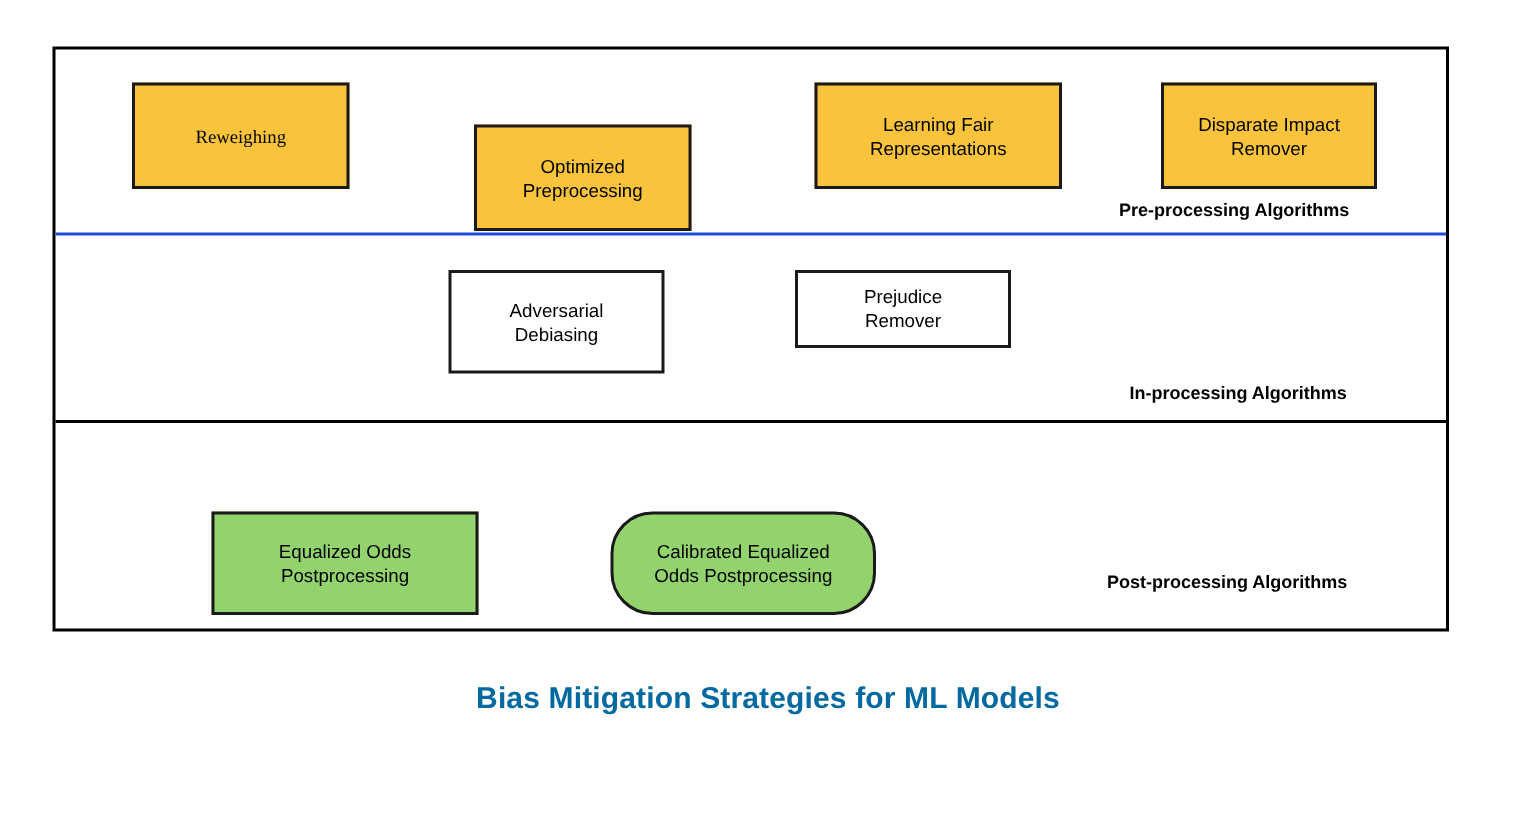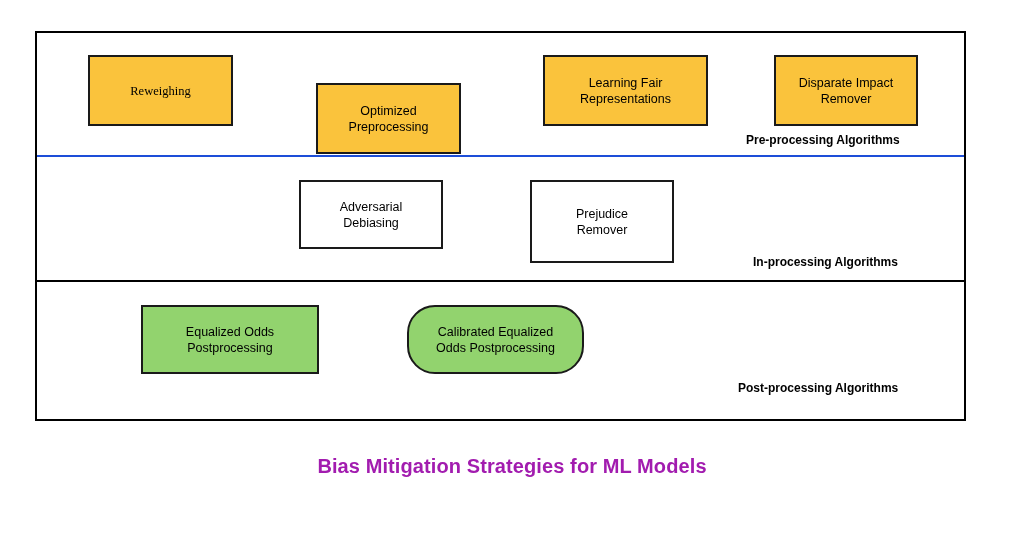"Prejudice" div.node { height: 83px -> 52px }
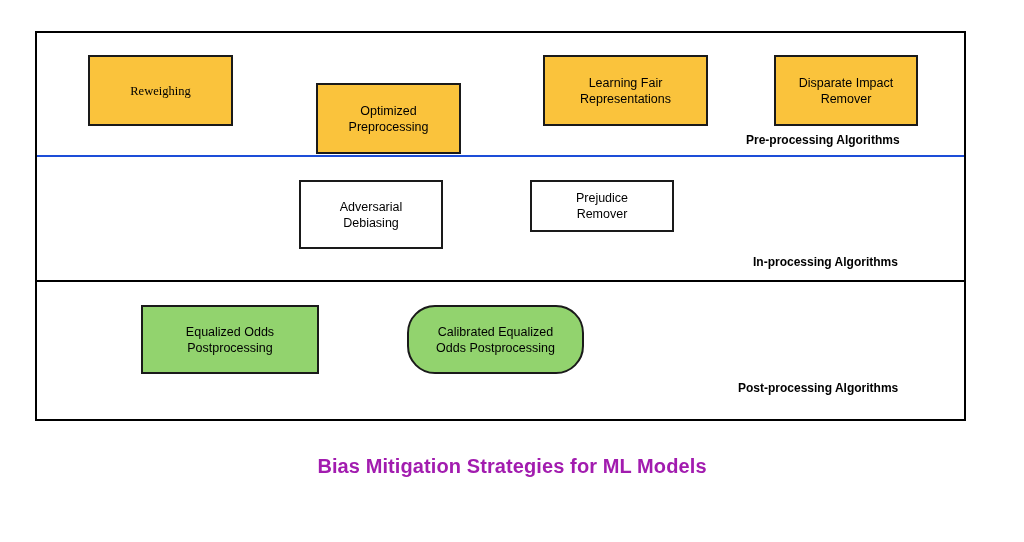"Equalized Odds" .node-post { margin-top: none -> 36px }
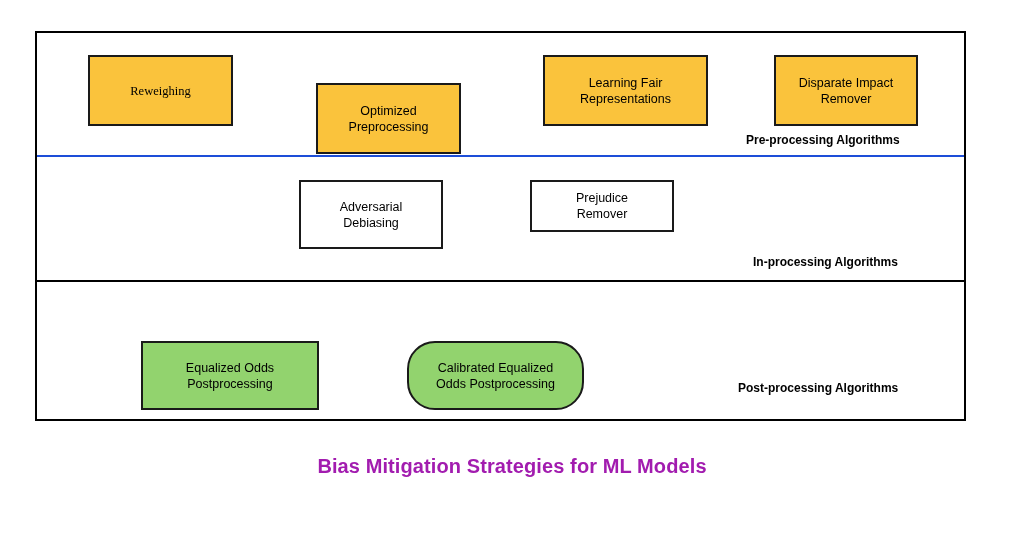"Bias Mitigation Strategies for ML" .figure-title { color: #a21caf -> #0369a1 }
